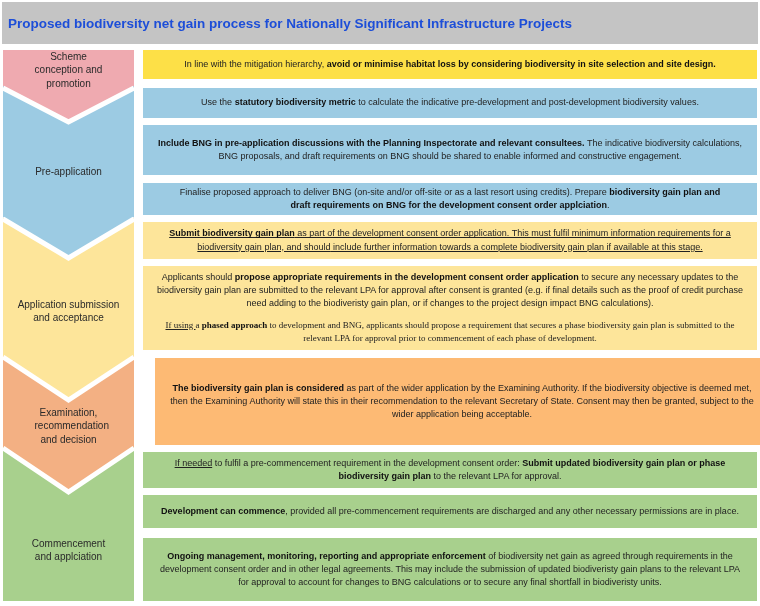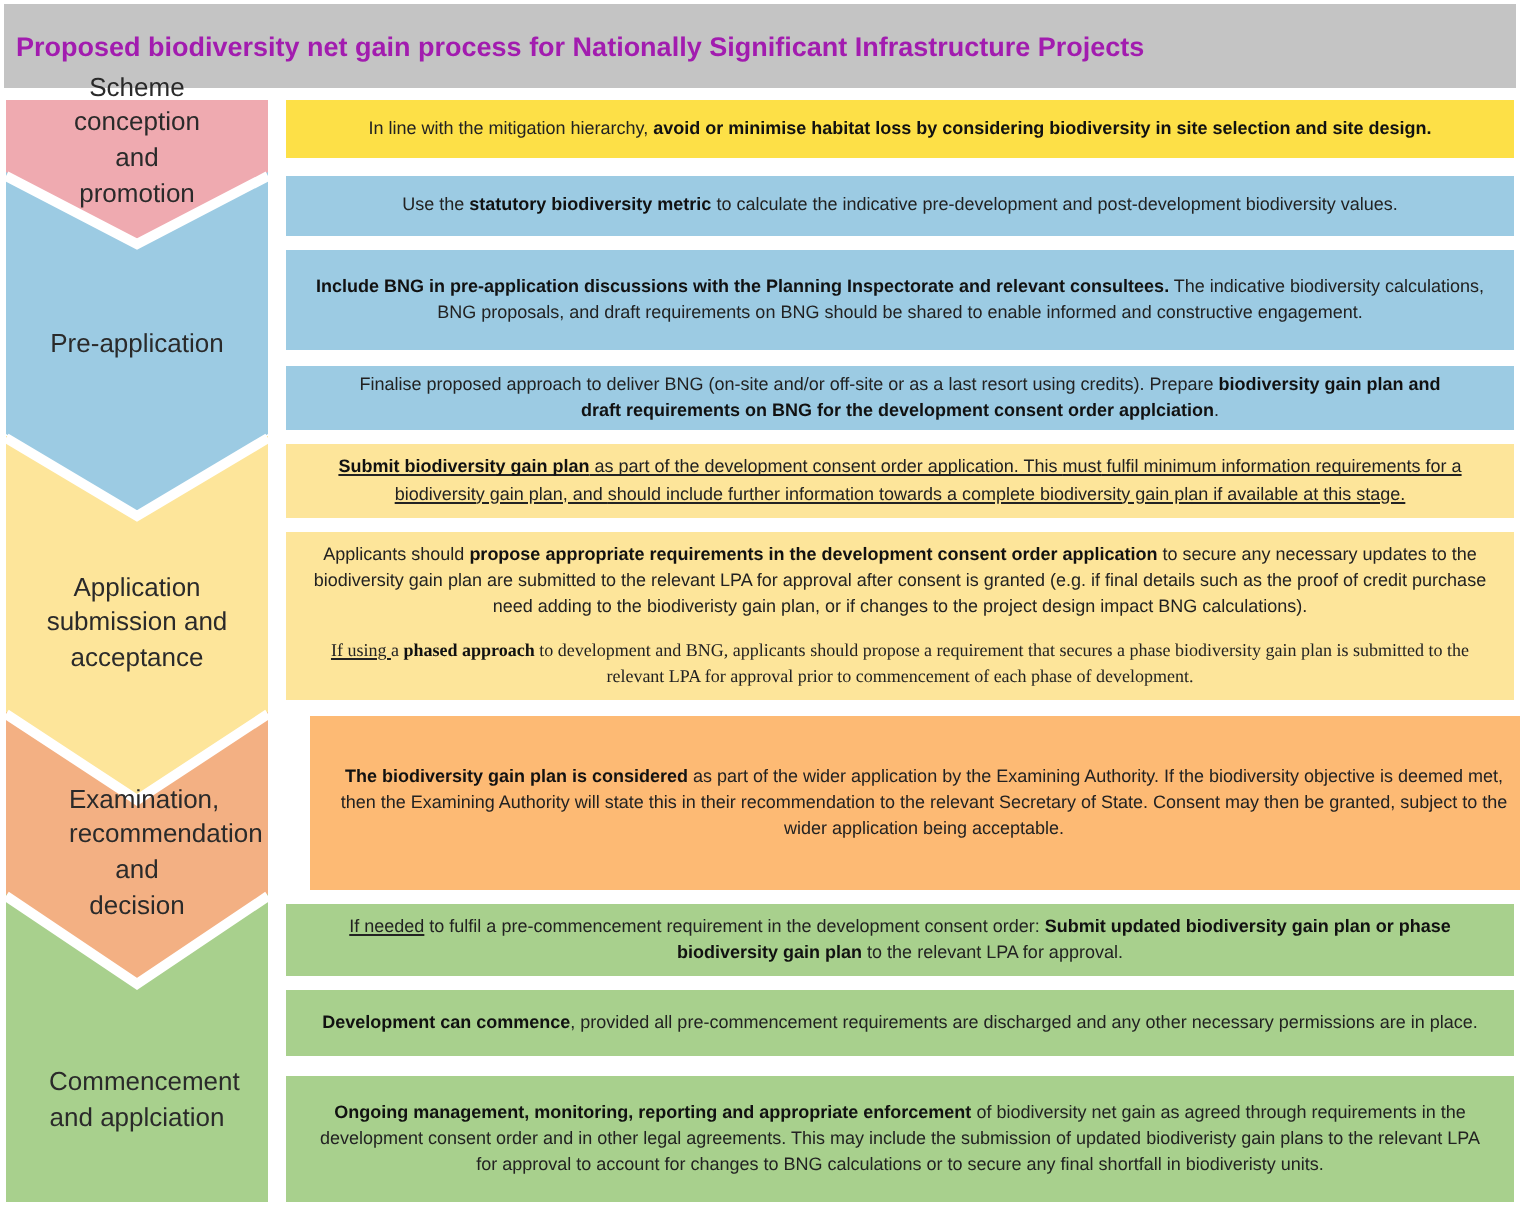"Proposed biodiversity net gain process" .title-bar { color: #a21caf -> #1d4ed8 }
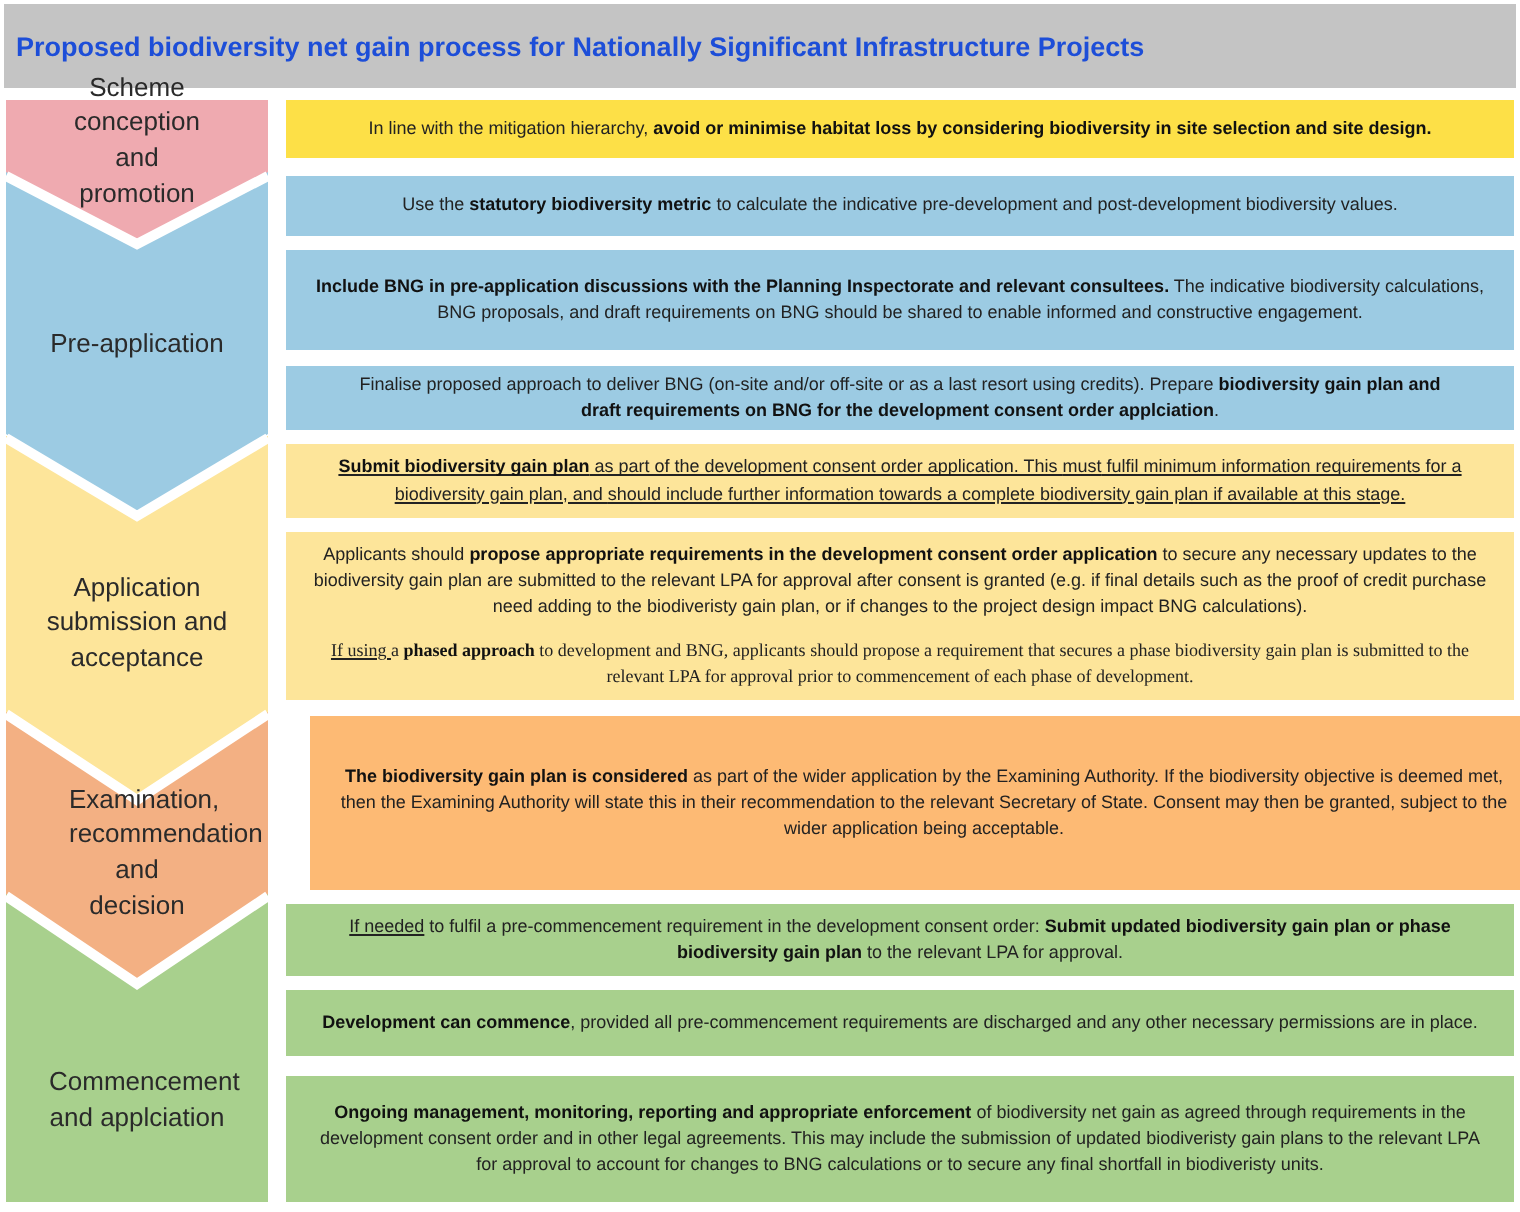"Scheme conception and promotion" .stage { font-size: 13px -> 10px }
